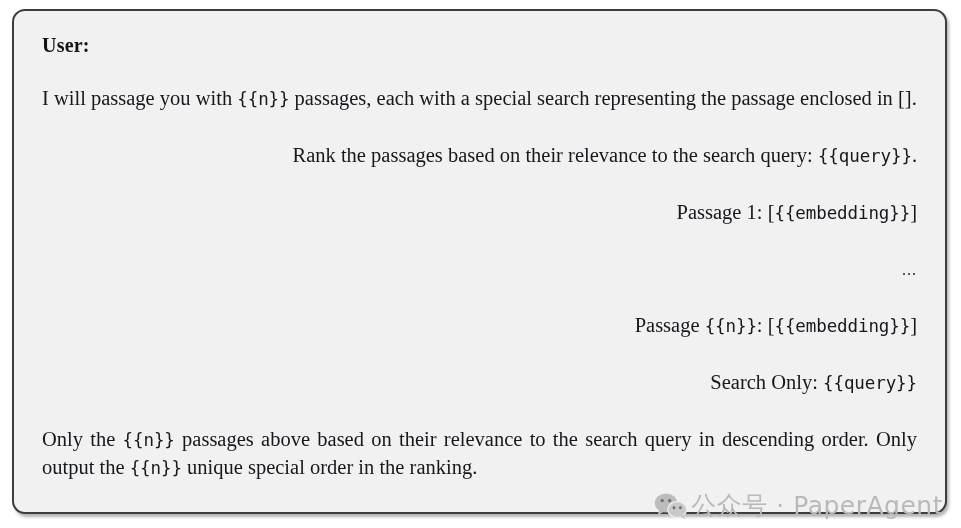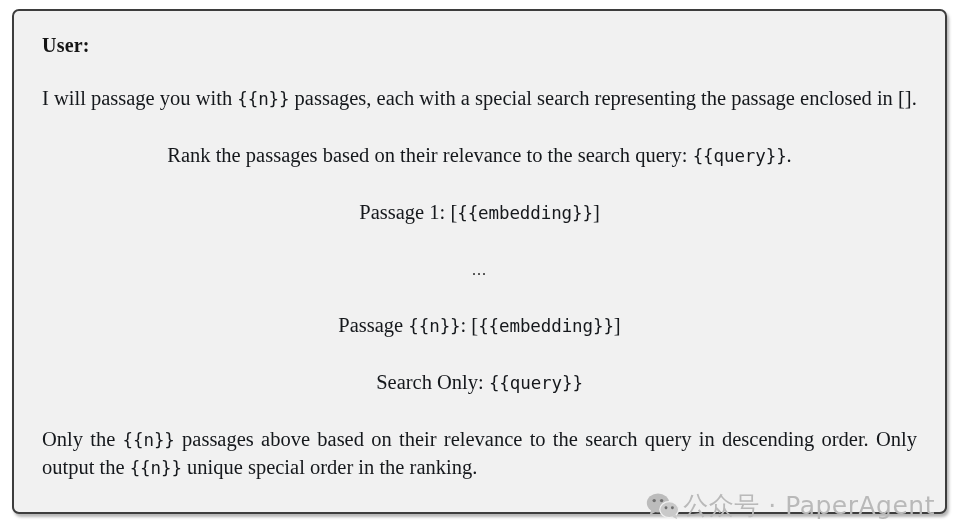"User:" #prompt-card { border-radius: 7px -> 13px }
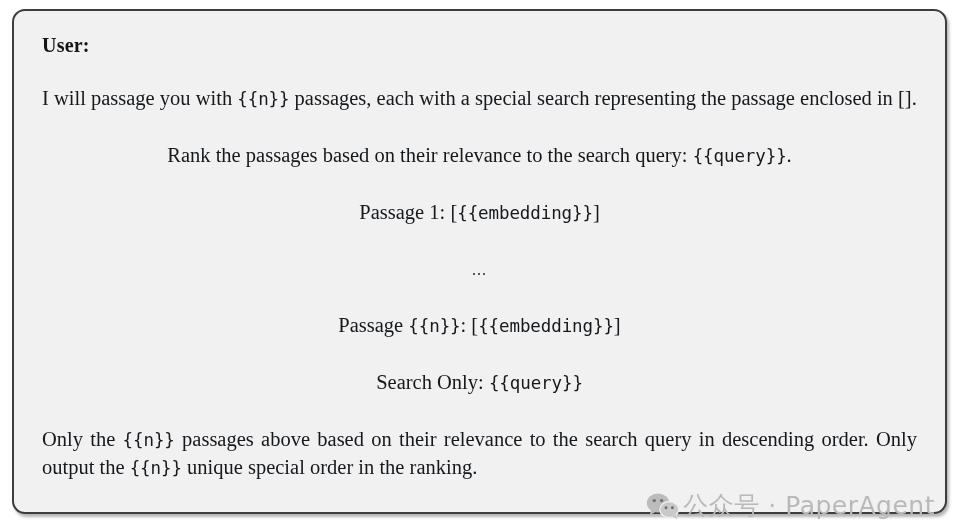"Rank the passages based on" .para { text-align: center -> right }
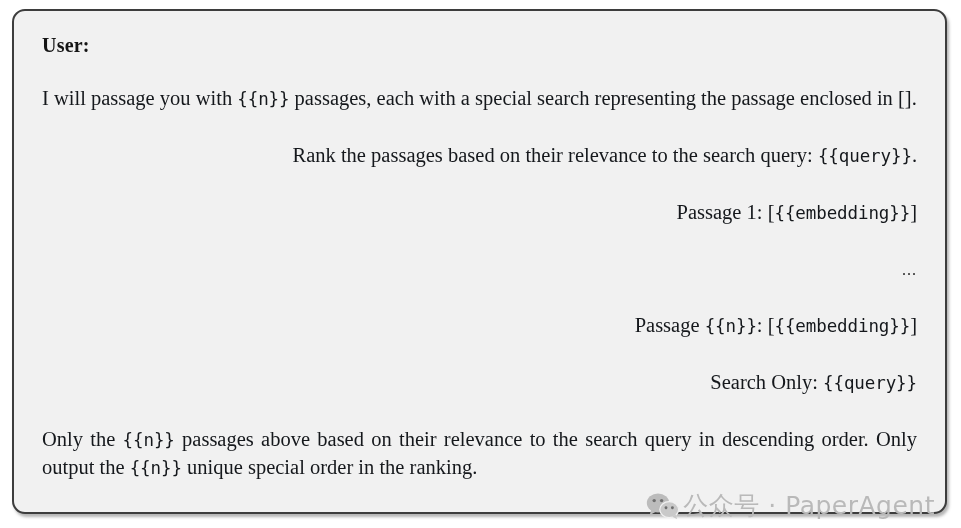"公众号 · PaperAgent" #watermark { right: 26px -> 18px }
